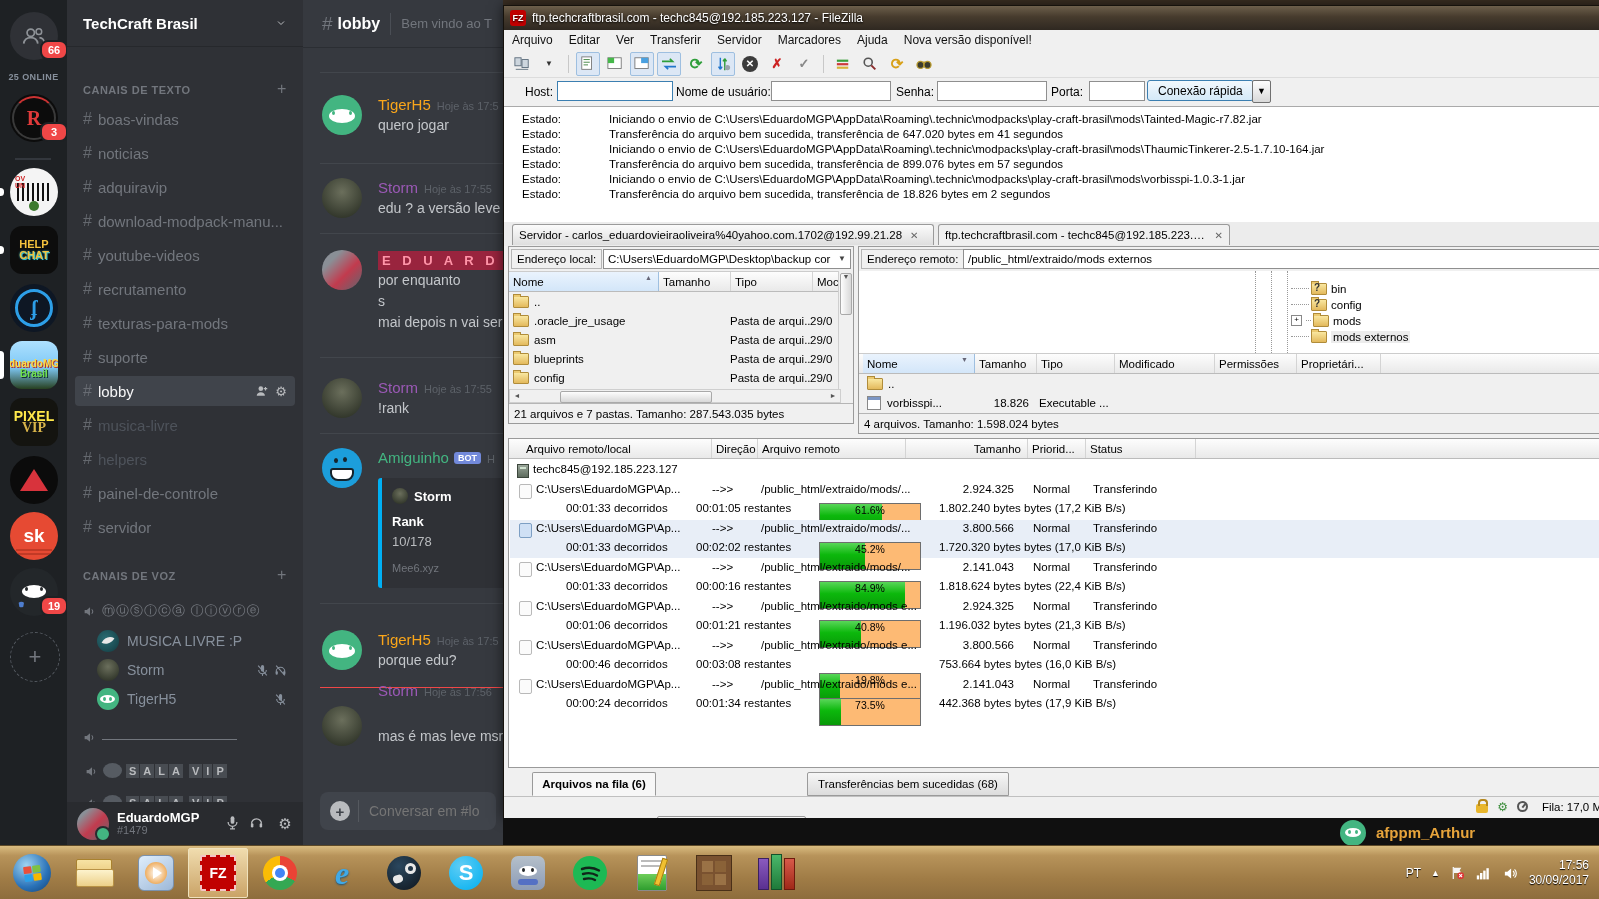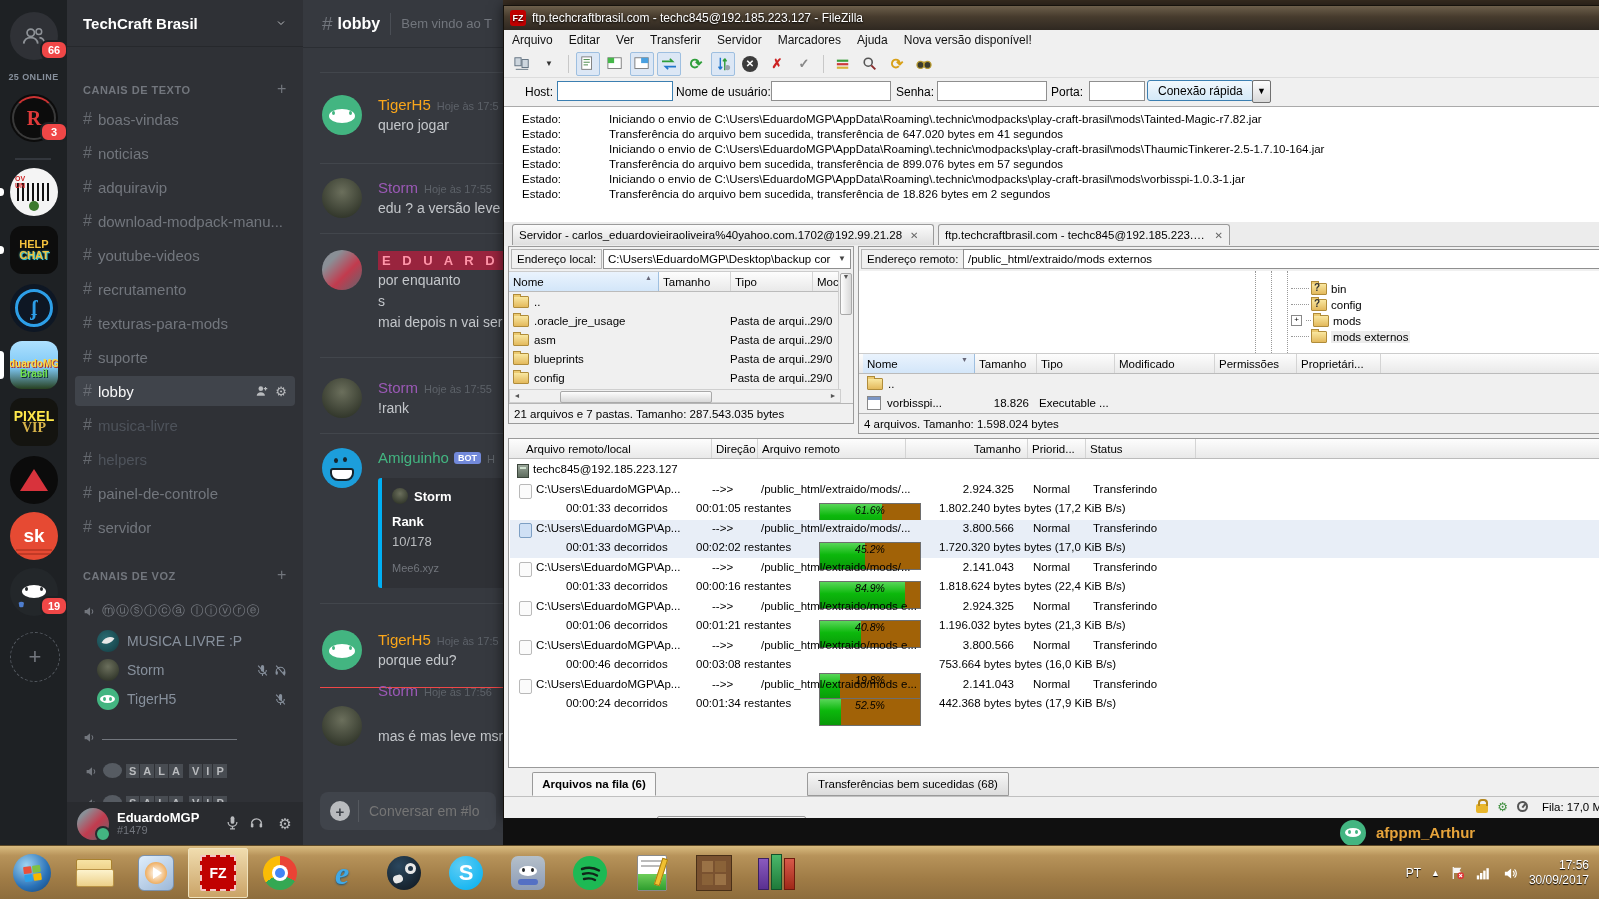"61.6%" .pbar { background: #a16207 -> #fdba74; font-style: italic -> none }
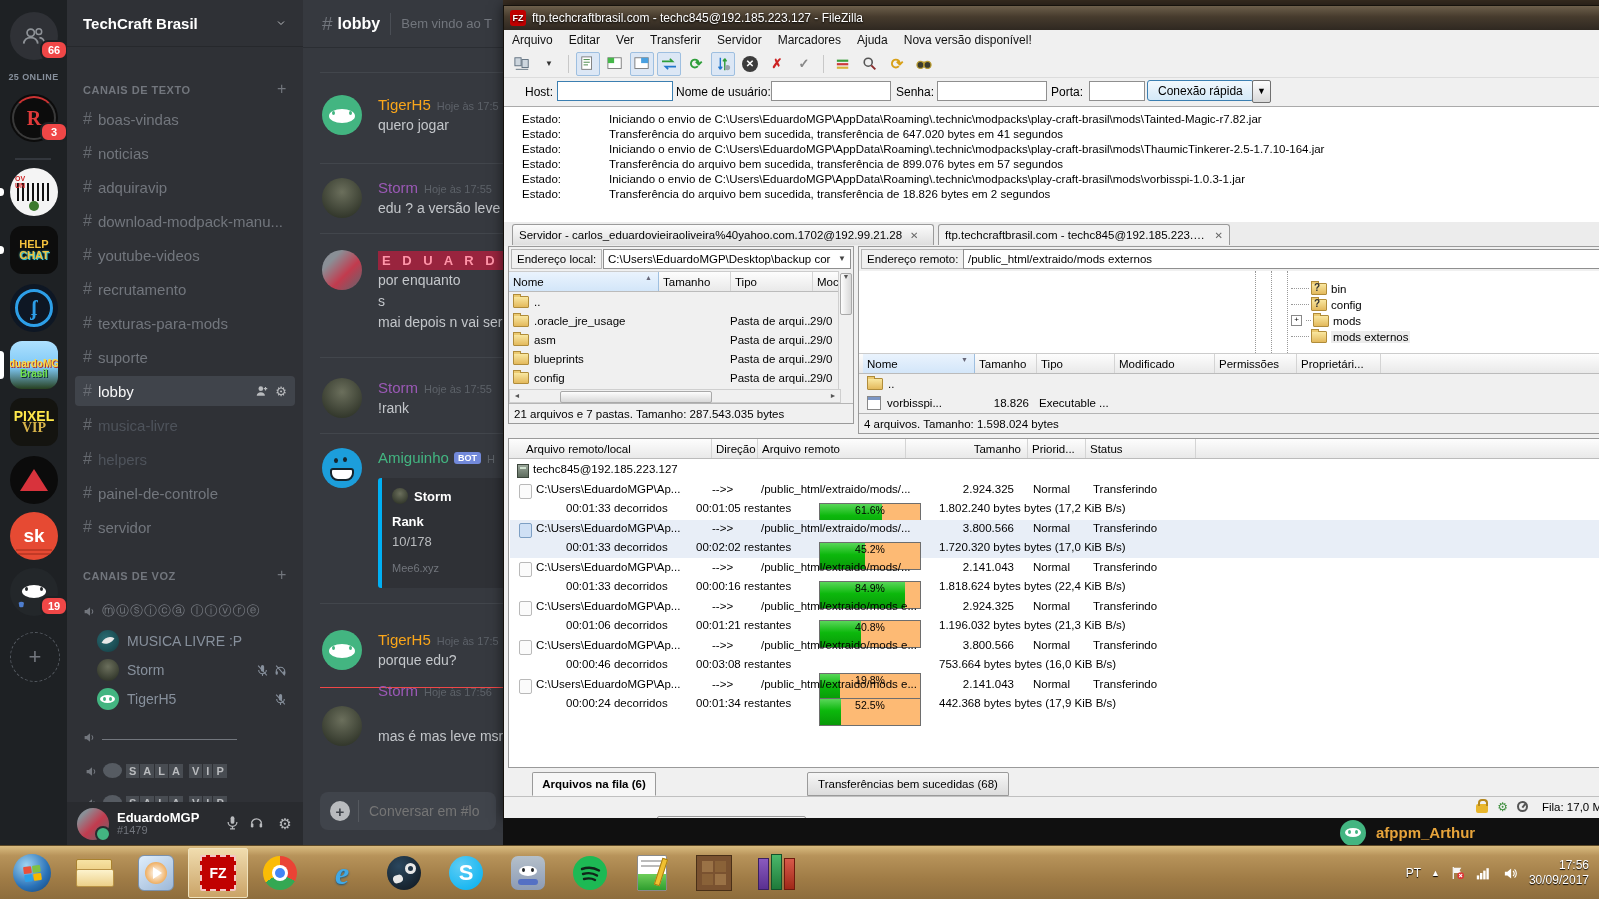"52.5%" span.plbl { text: 52.5% -> 73.5% }
